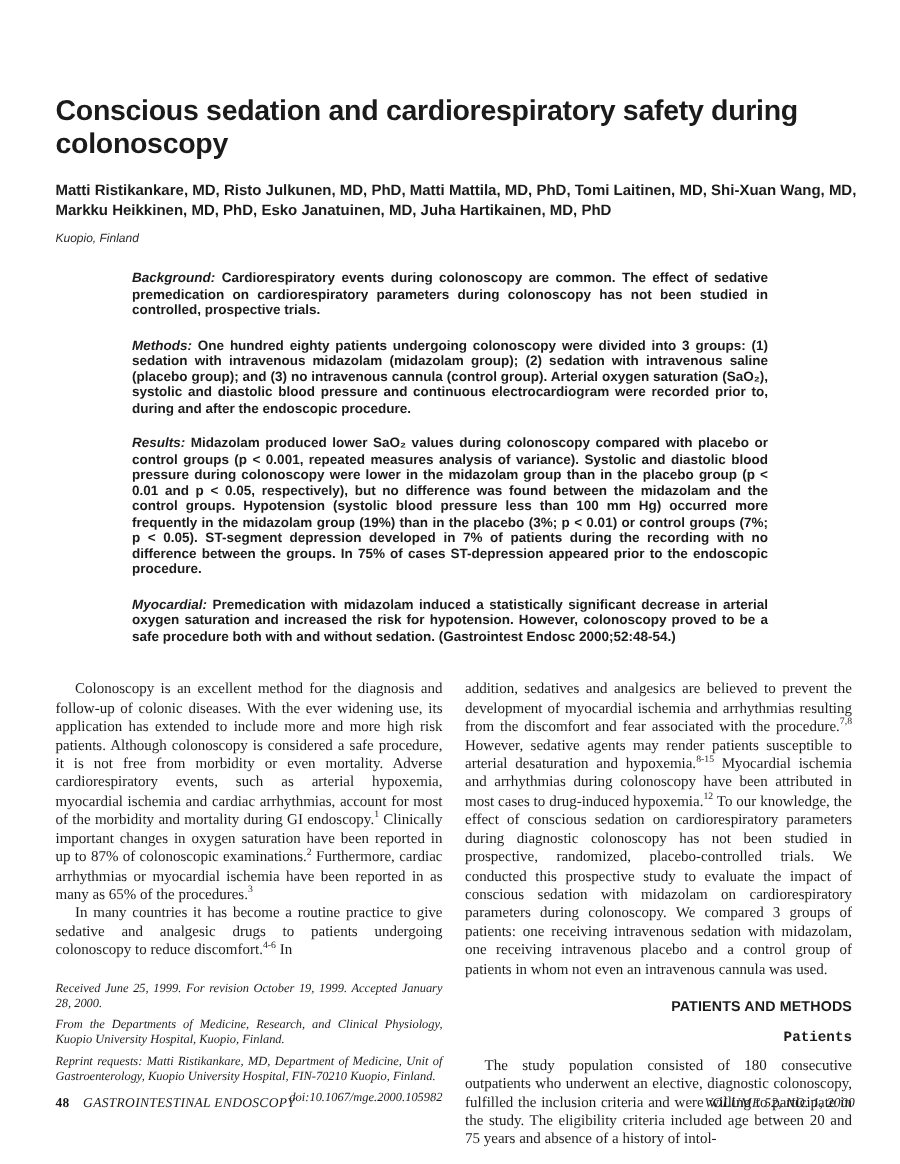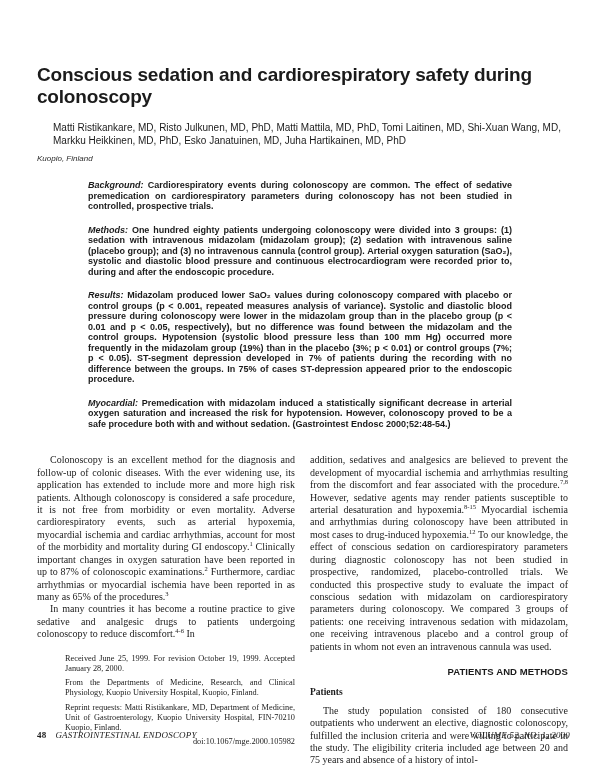"Matti Ristikankare, MD, Risto Julkunen," .authors { font-weight: normal -> bold; margin: 13px 0 0 16px -> 13px 0 0 0 }
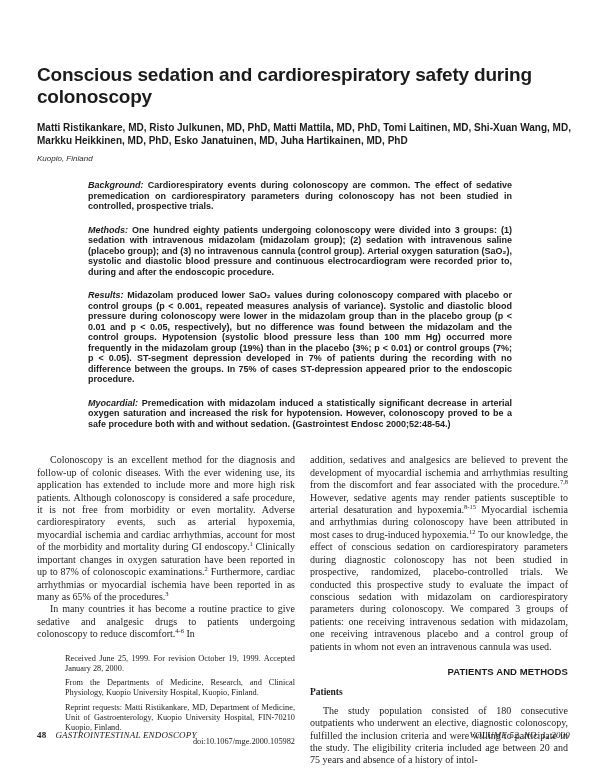"Received June 25, 1999. For" .footnotes { font-style: none -> italic; margin-left: 28px -> none }
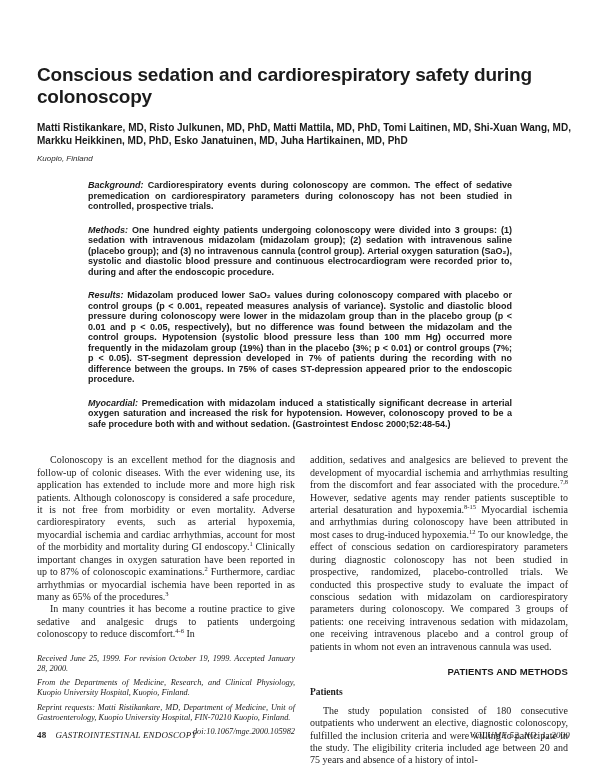"Patients" .subheading { font-family: Liberation Serif, serif -> Liberation Mono, monospace; text-align: left -> right }
